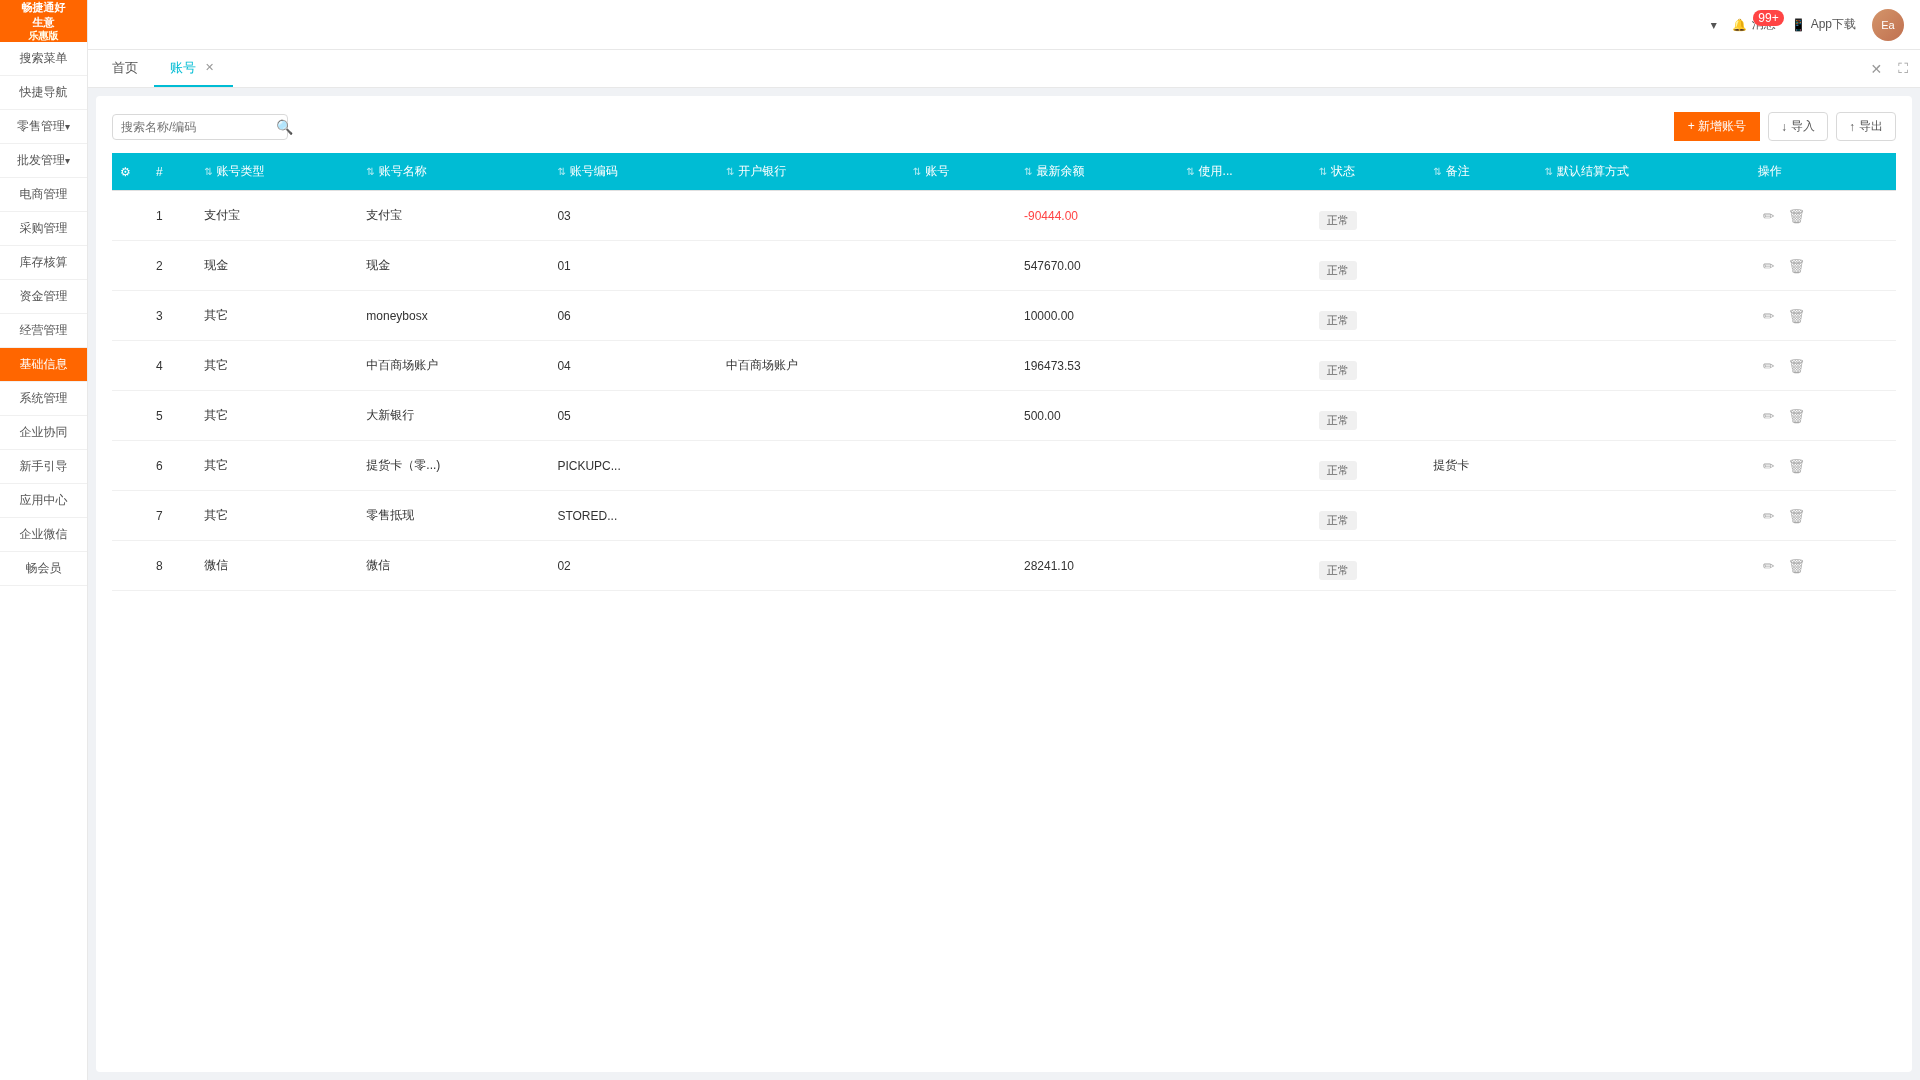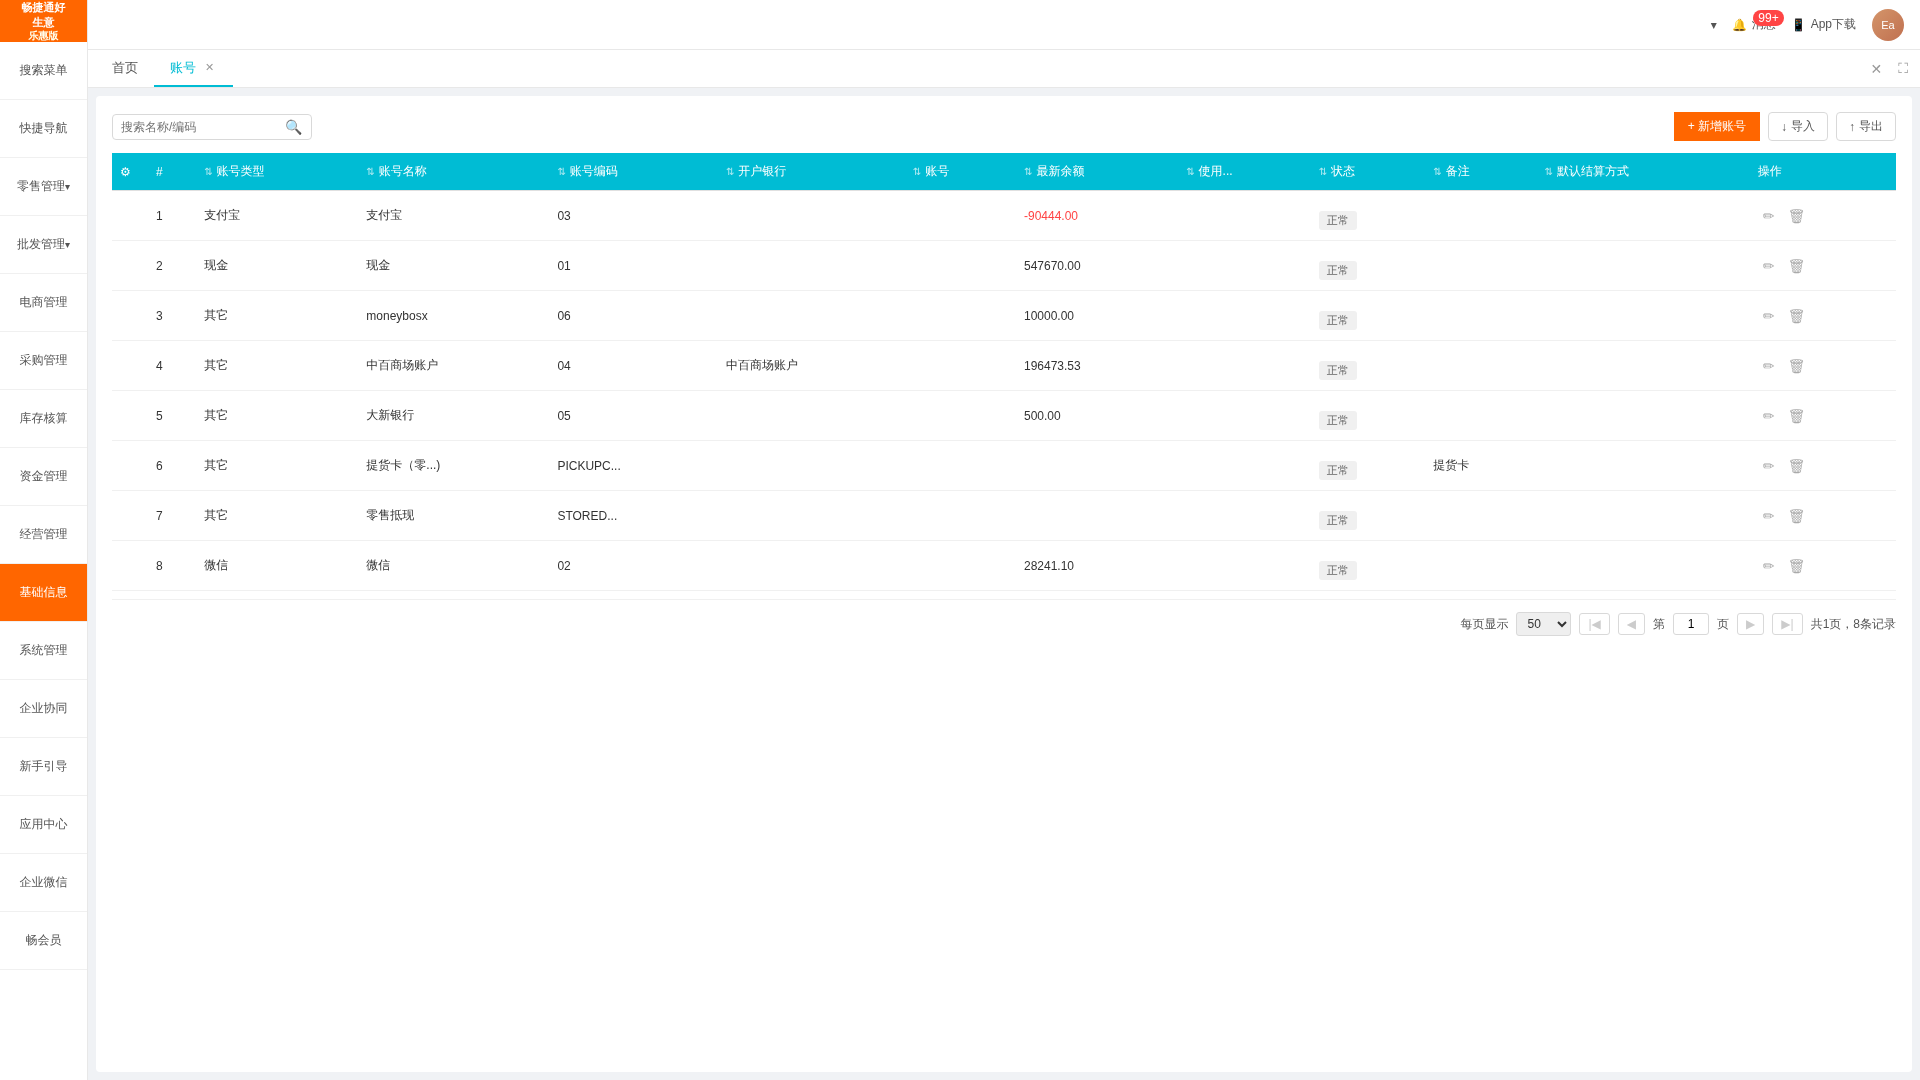"搜索菜单" .sidebar-item { padding: 20px 4px -> 8px 4px }
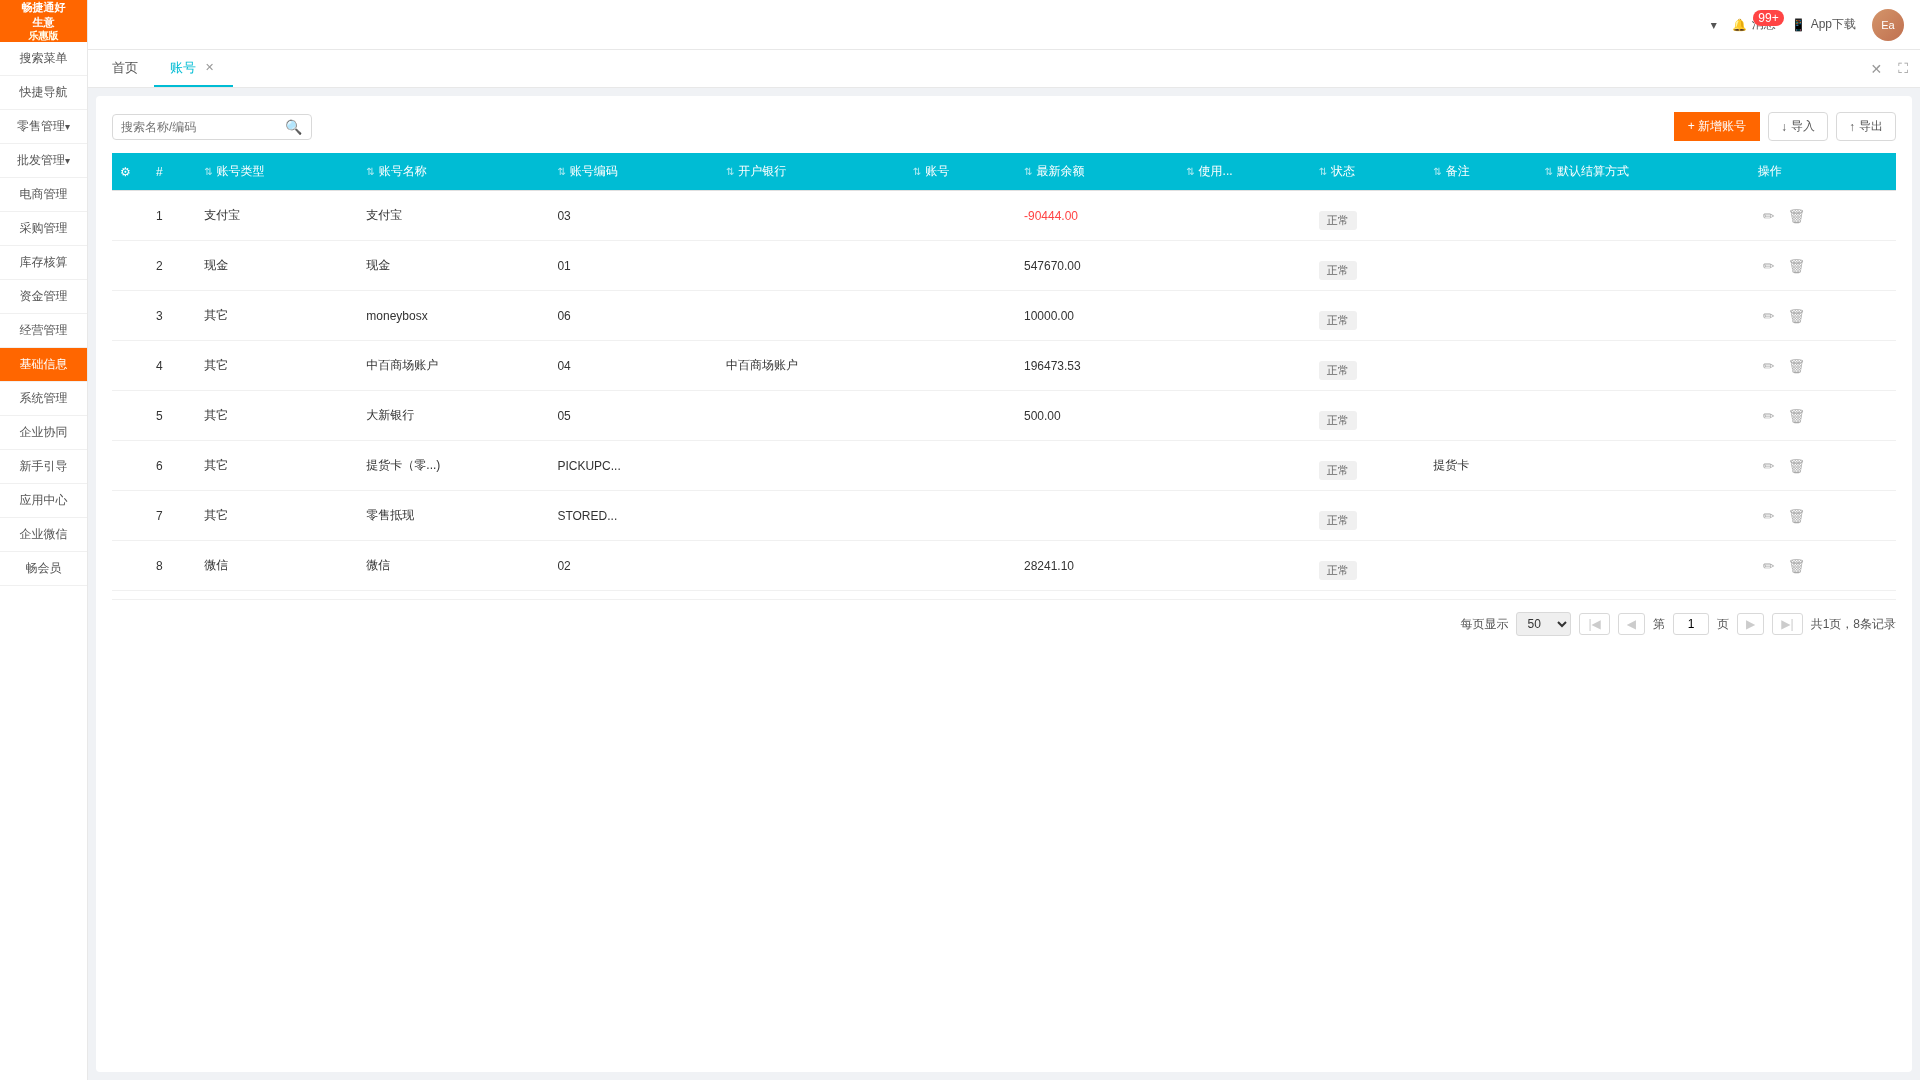"搜索名称/编码" .search-box { width: 200px -> 176px }
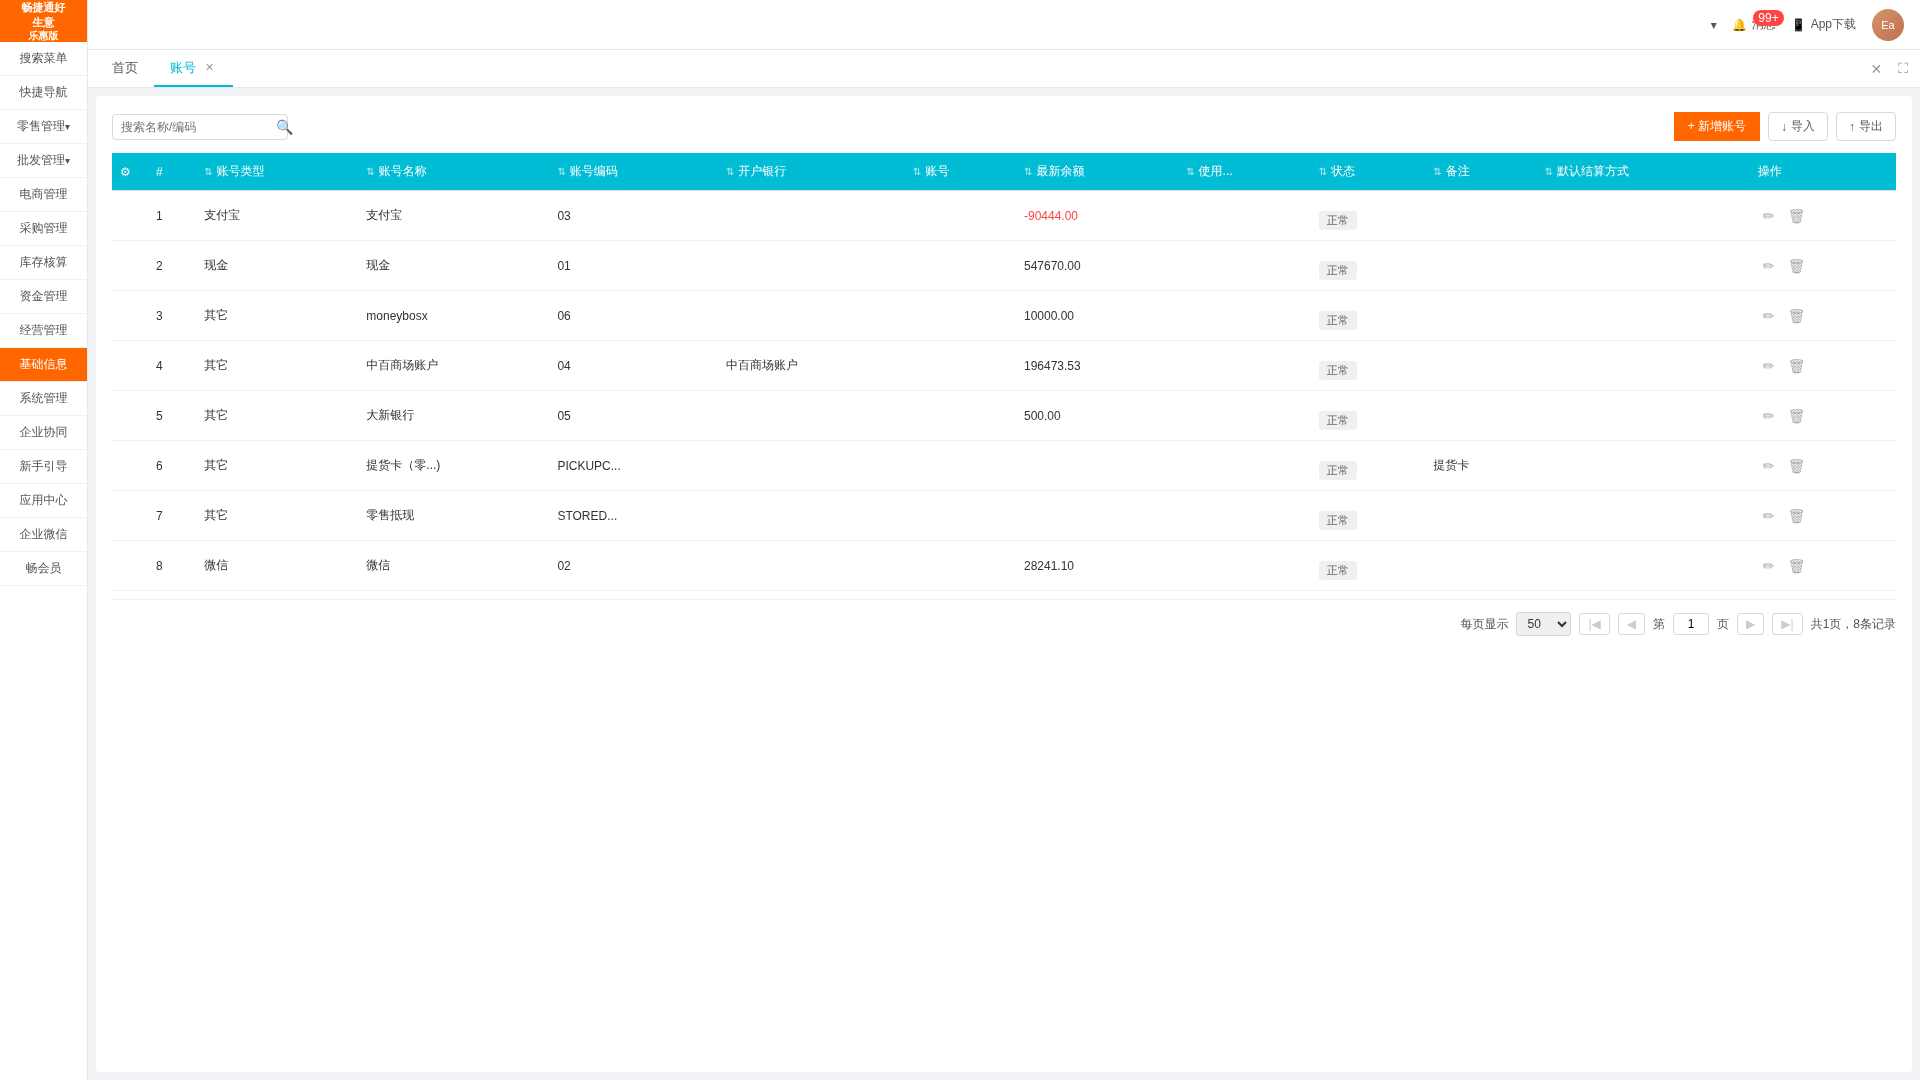"每页显示" div.pagination-bar { html: <div> <span>每页显示</span> <select> <option>50</option> <option>100</option> <option>200</option> </select> <button>|◀</button> <button>◀</button> <span>第</span> <input> <span>页</span> <button>▶</button> <button>▶|</button> <span>共1页，8条记录</span> </div> -> none }
